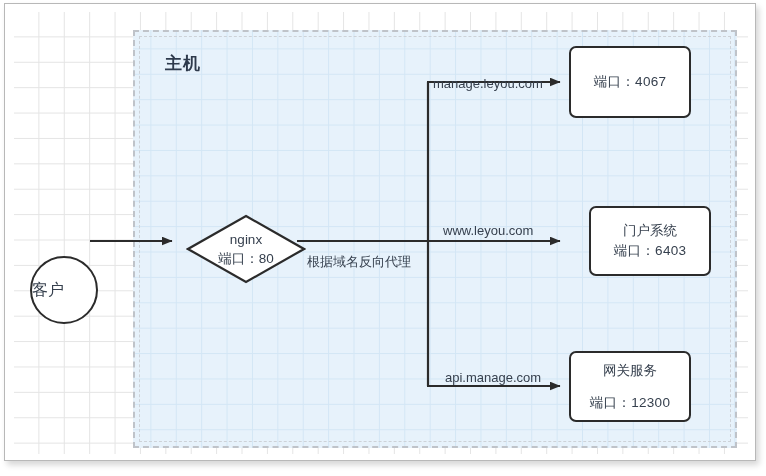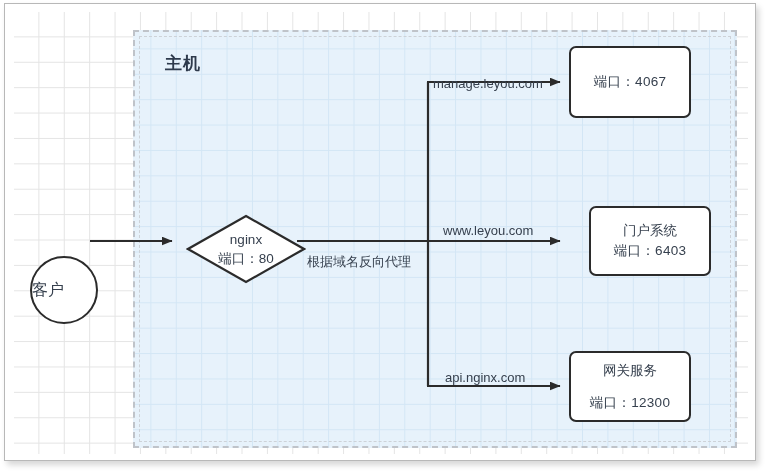"api.nginx.com" div.edge-label { text: api.nginx.com -> api.manage.com }
